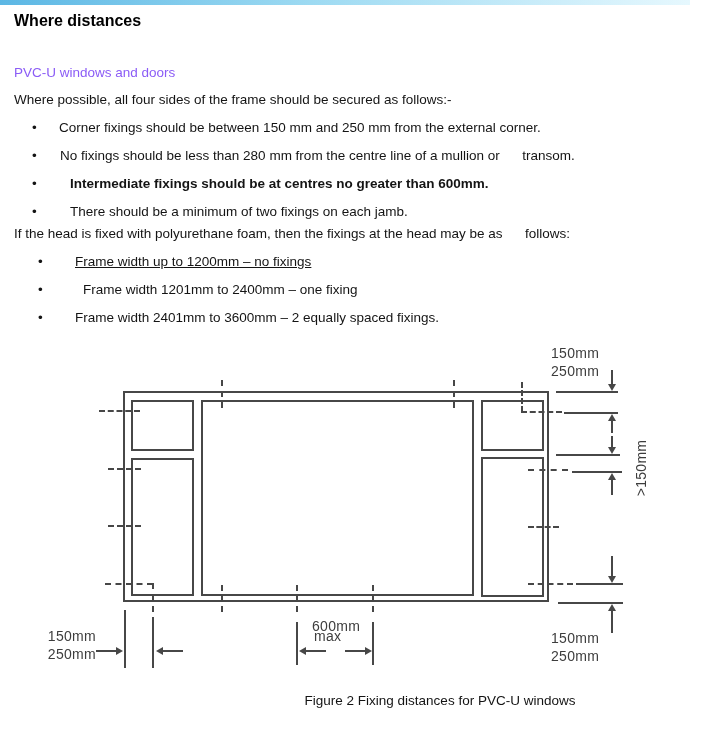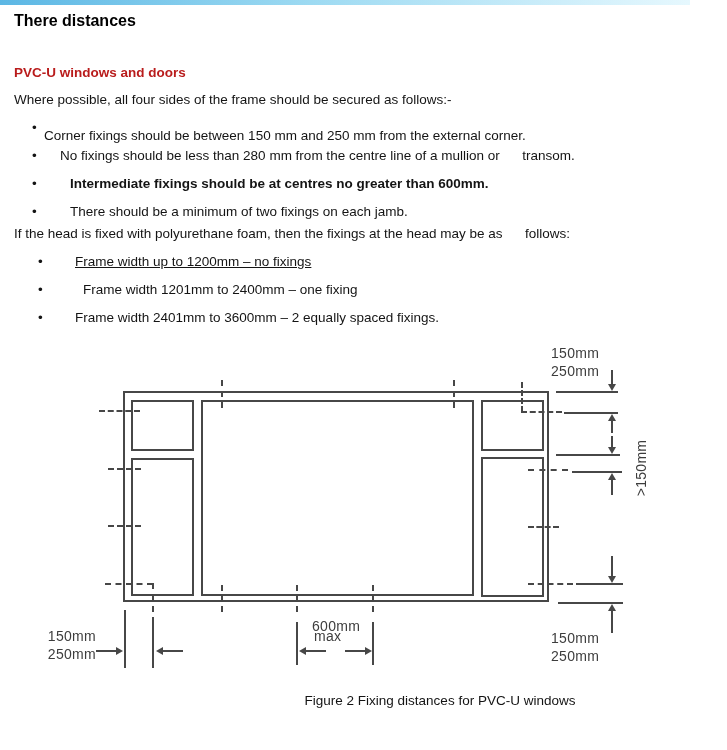"There distances" div.doc-title { text: There -> Where }
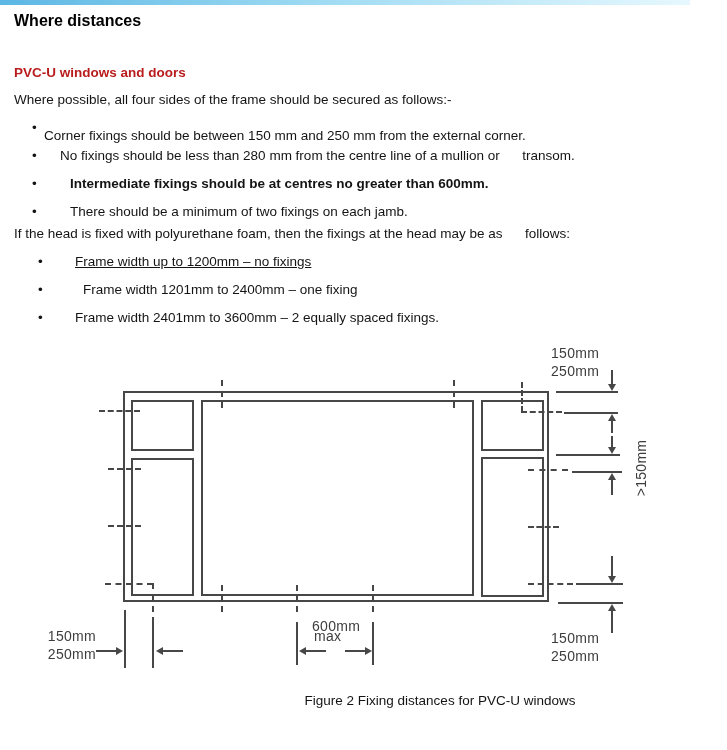"PVC-U windows and doors" .sec-heading { color: #b91c1c -> #8b5cf6; font-weight: bold -> normal }
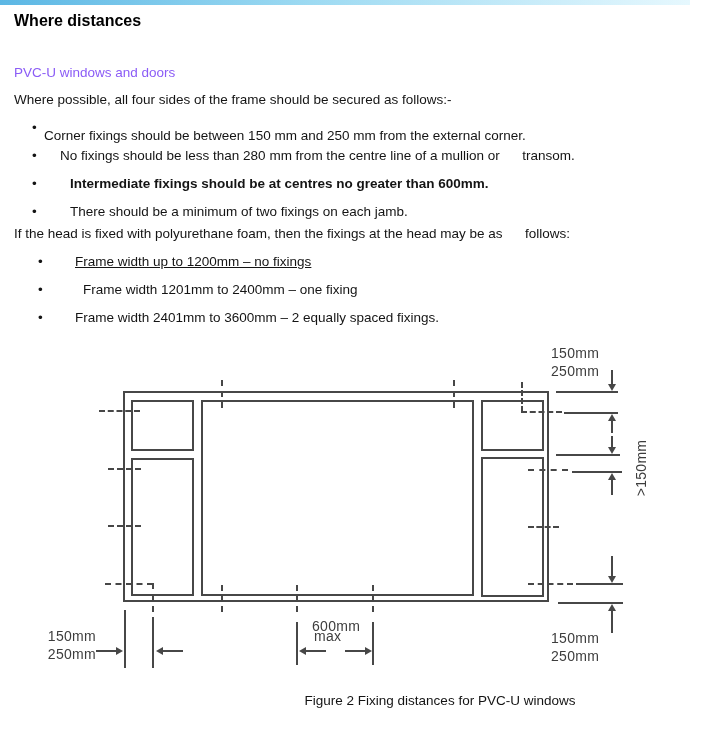"Corner fixings should be between" div.bullet-text { left: 44px -> 59px; margin-top: 8px -> none }
